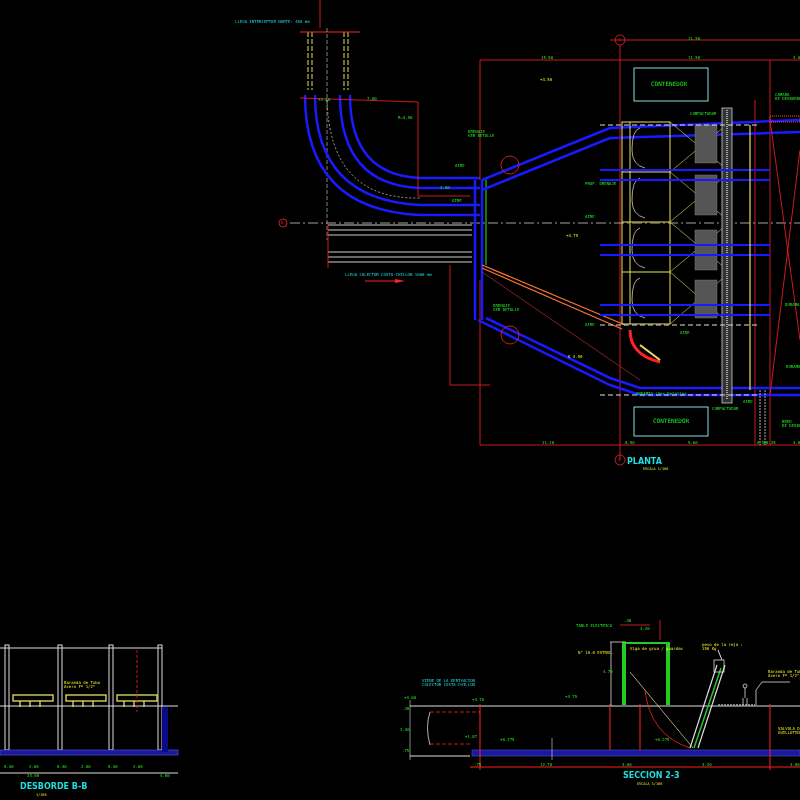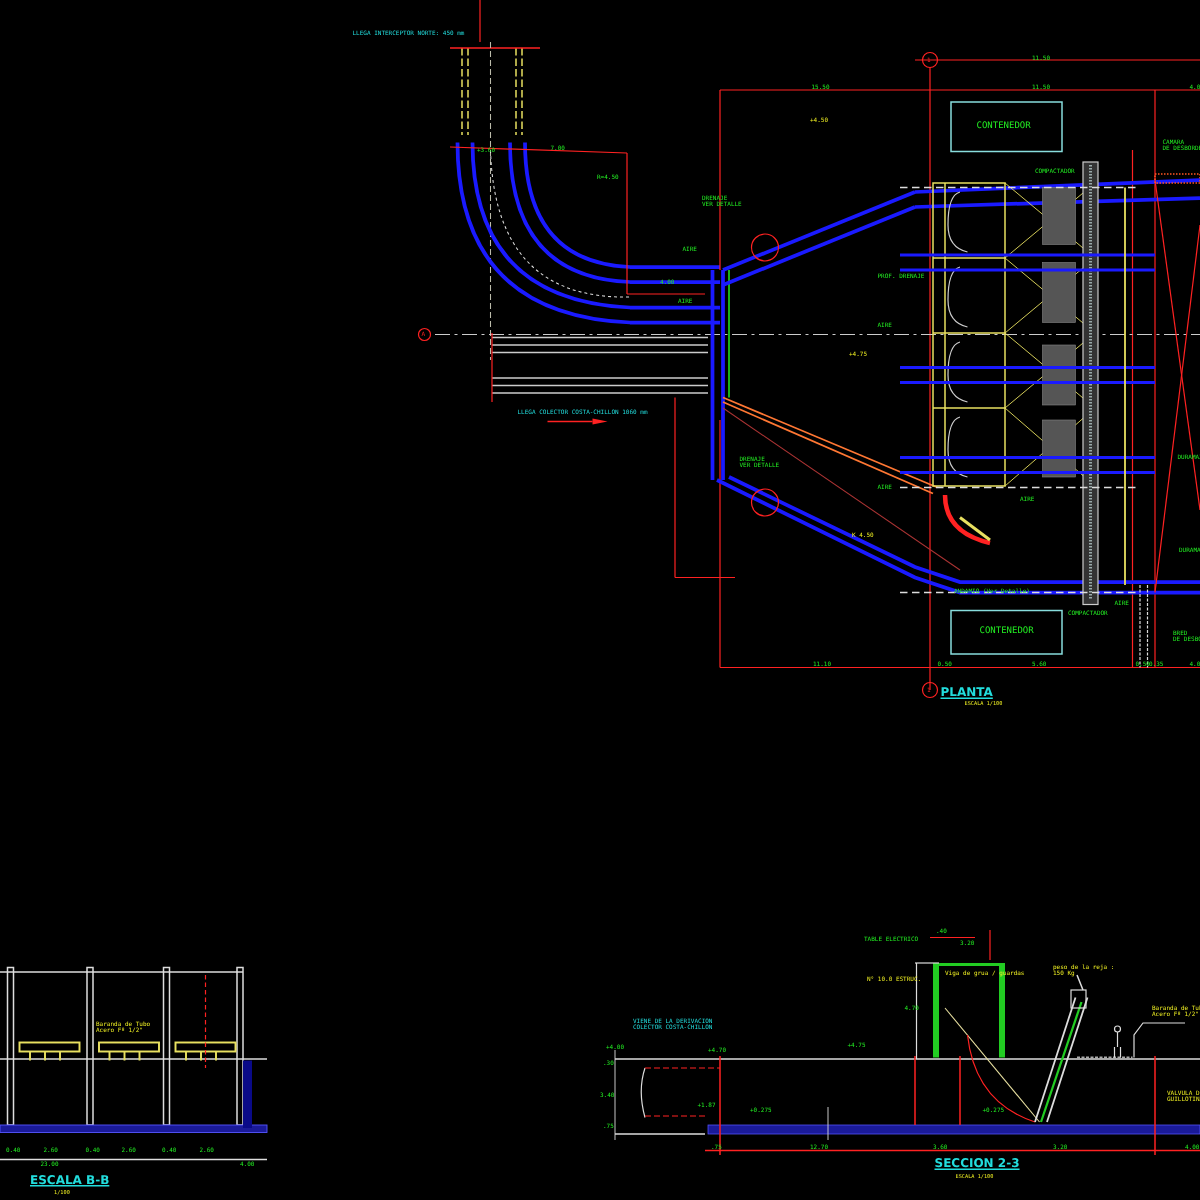"PLANTA" .title { text-decoration: underline -> none }
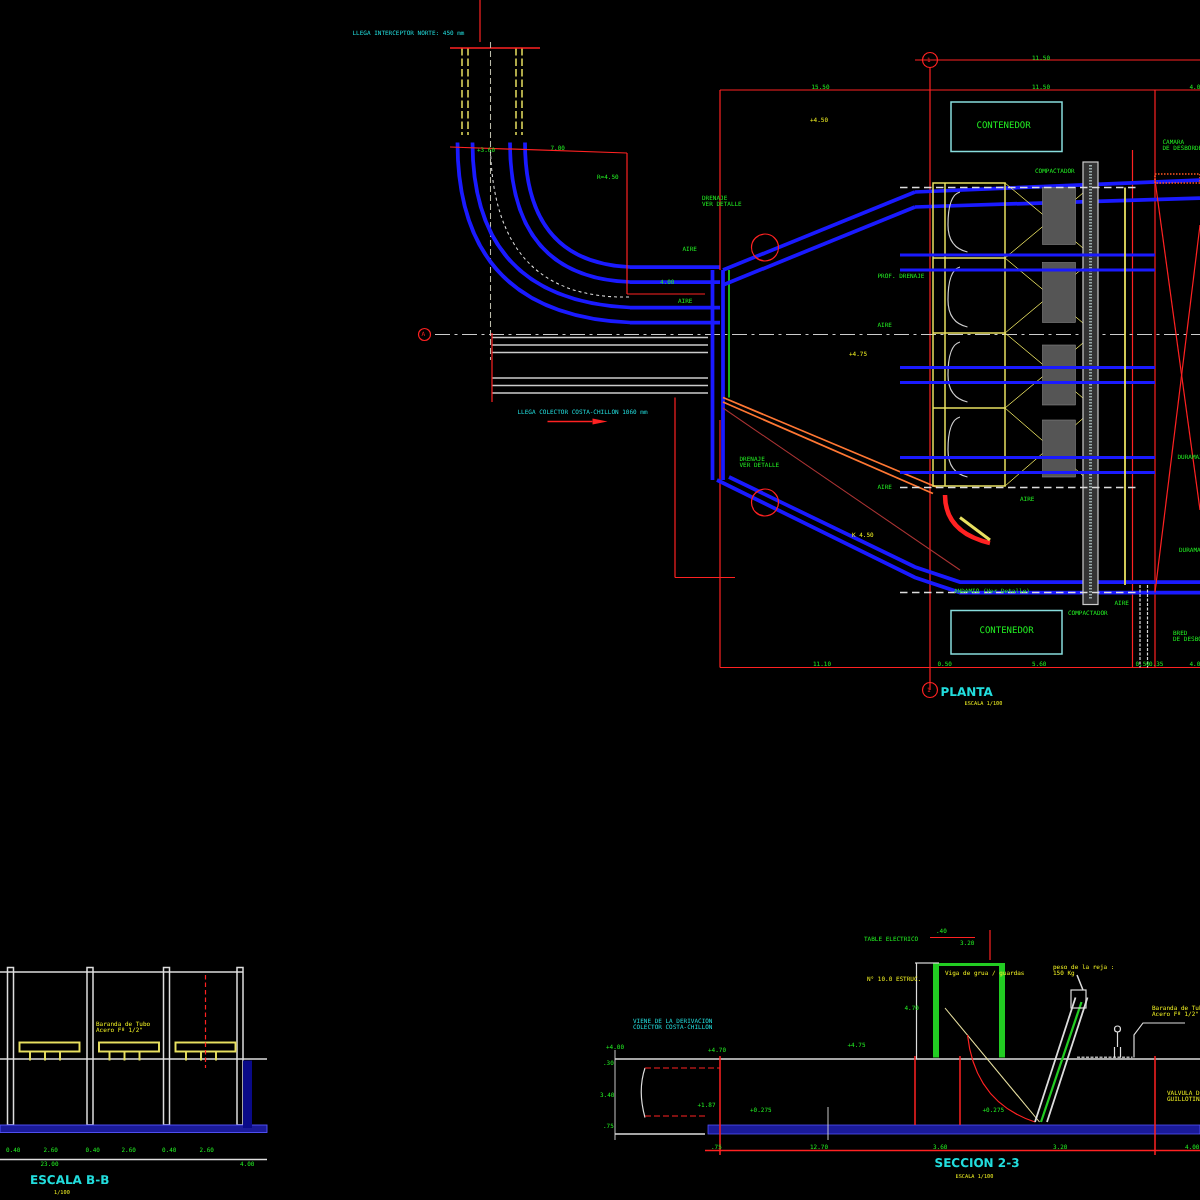"ESCALA B-B" span.t { text: ESCALA -> DESBORDE }
